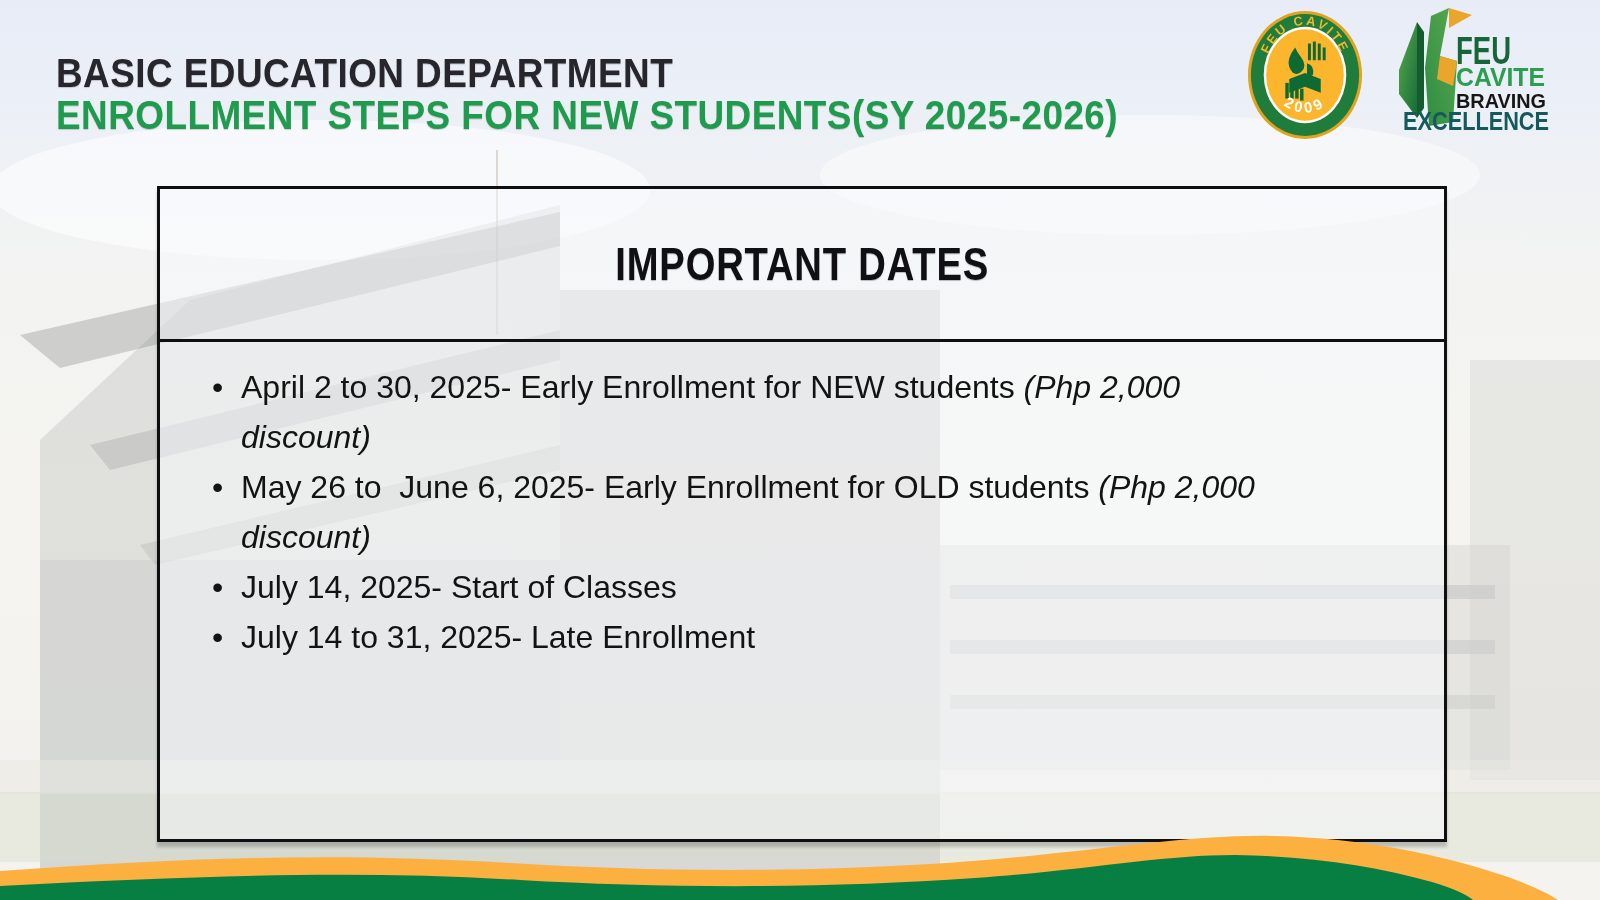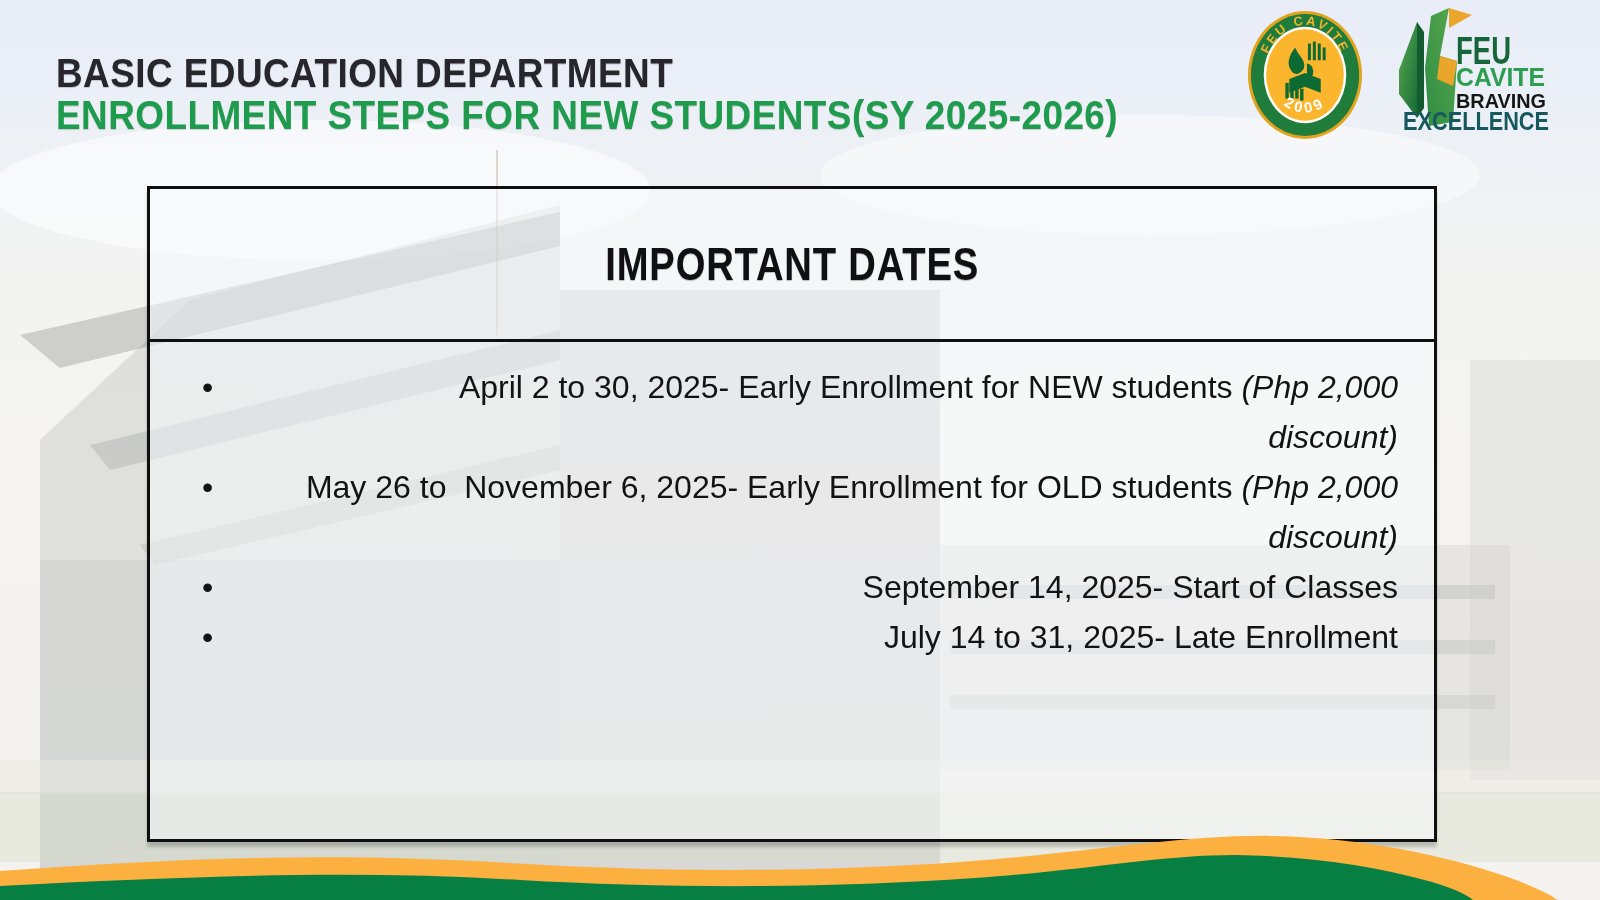"IMPORTANT DATES" .panel { left: 147px -> 157px }
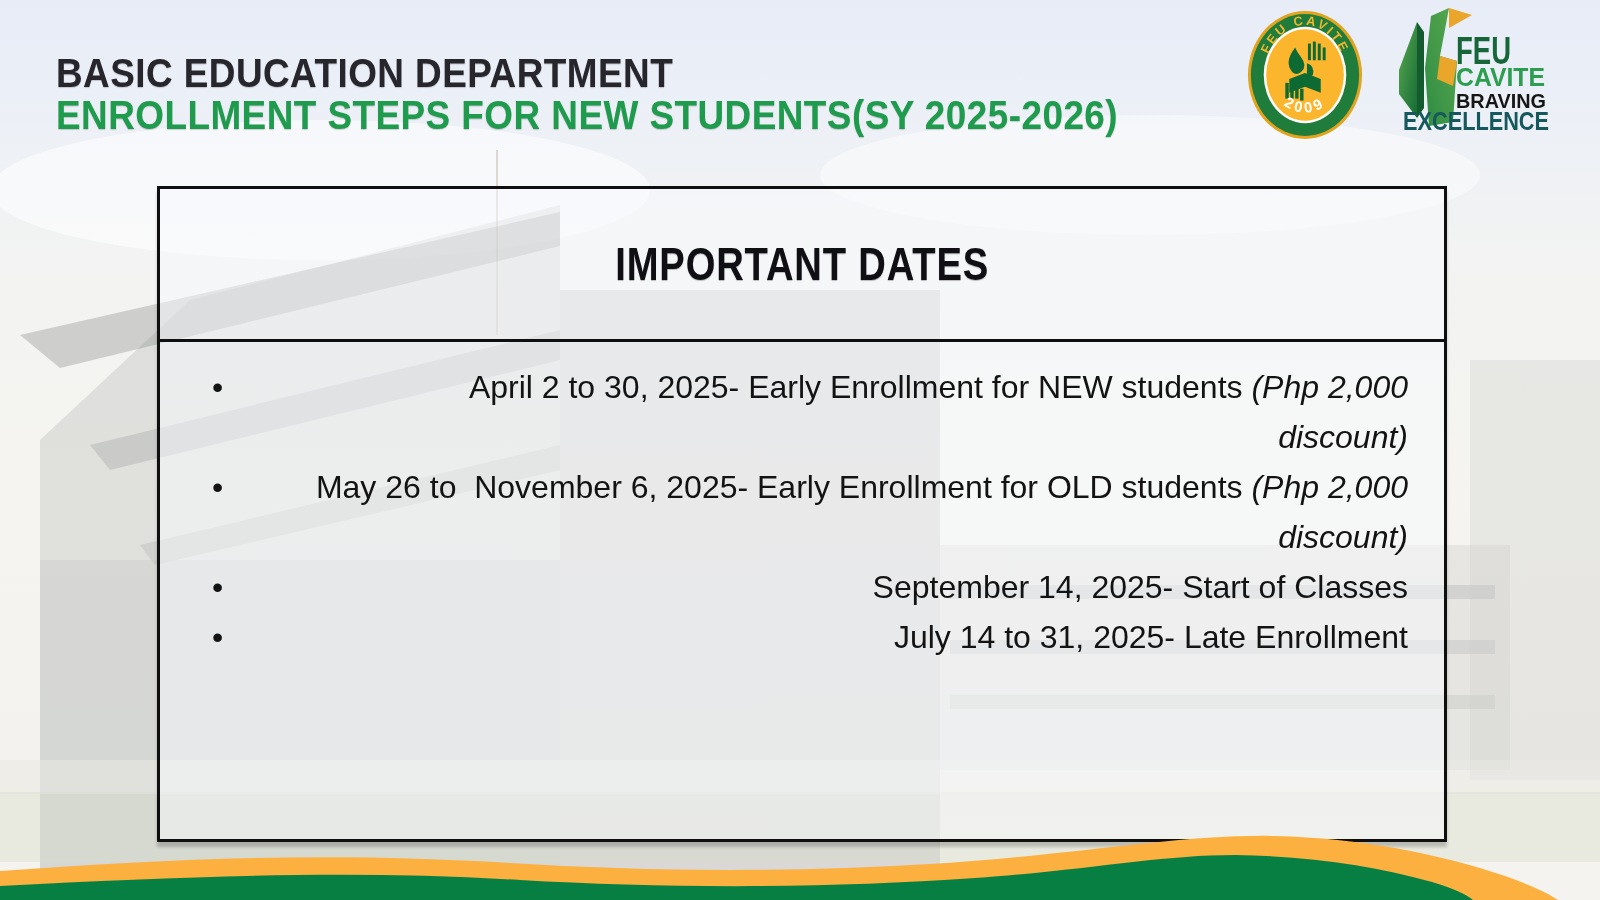"April 2 to 30, 2025-" .line { text-align: right -> none }
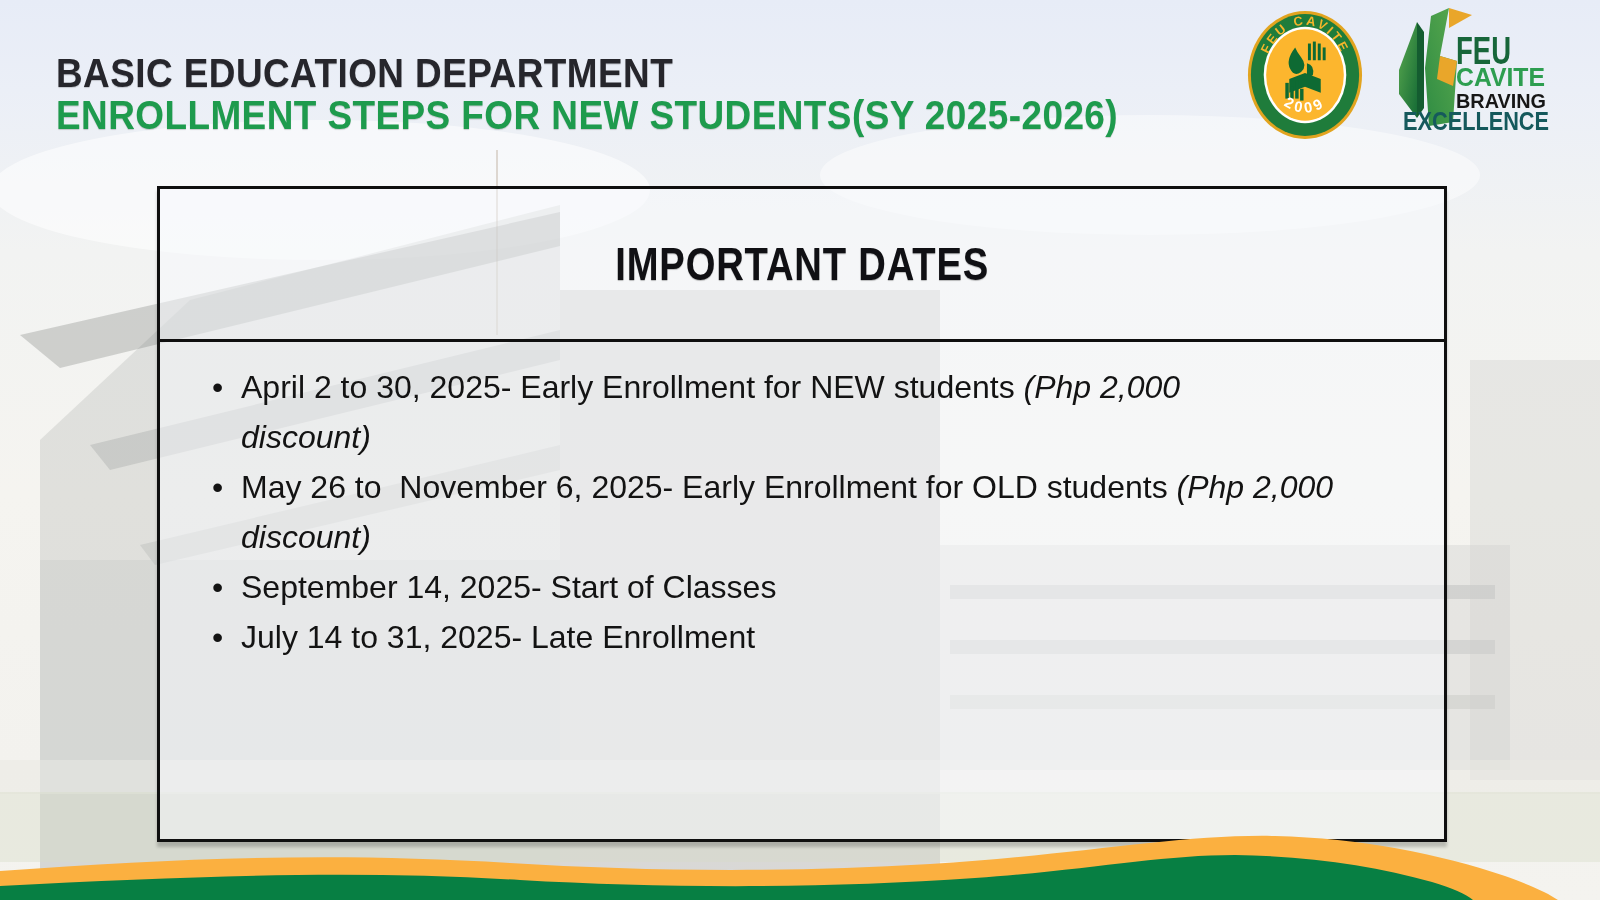"May 26 to November 6," span { text: November -> June }
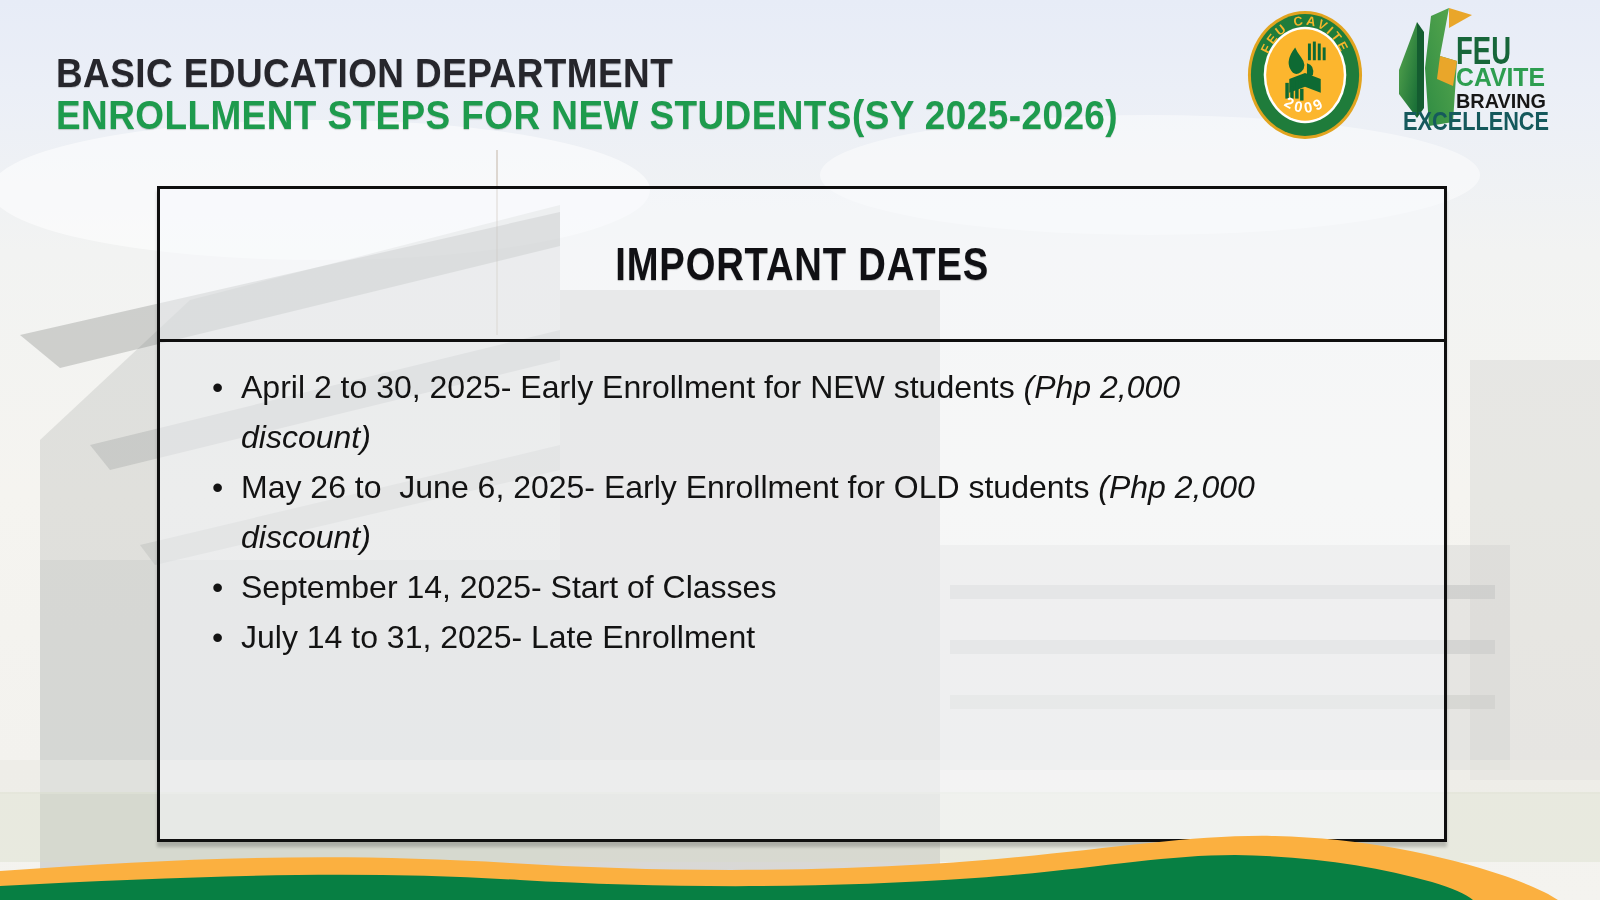"September 14, 2025- Start of" span { text: September -> July }
